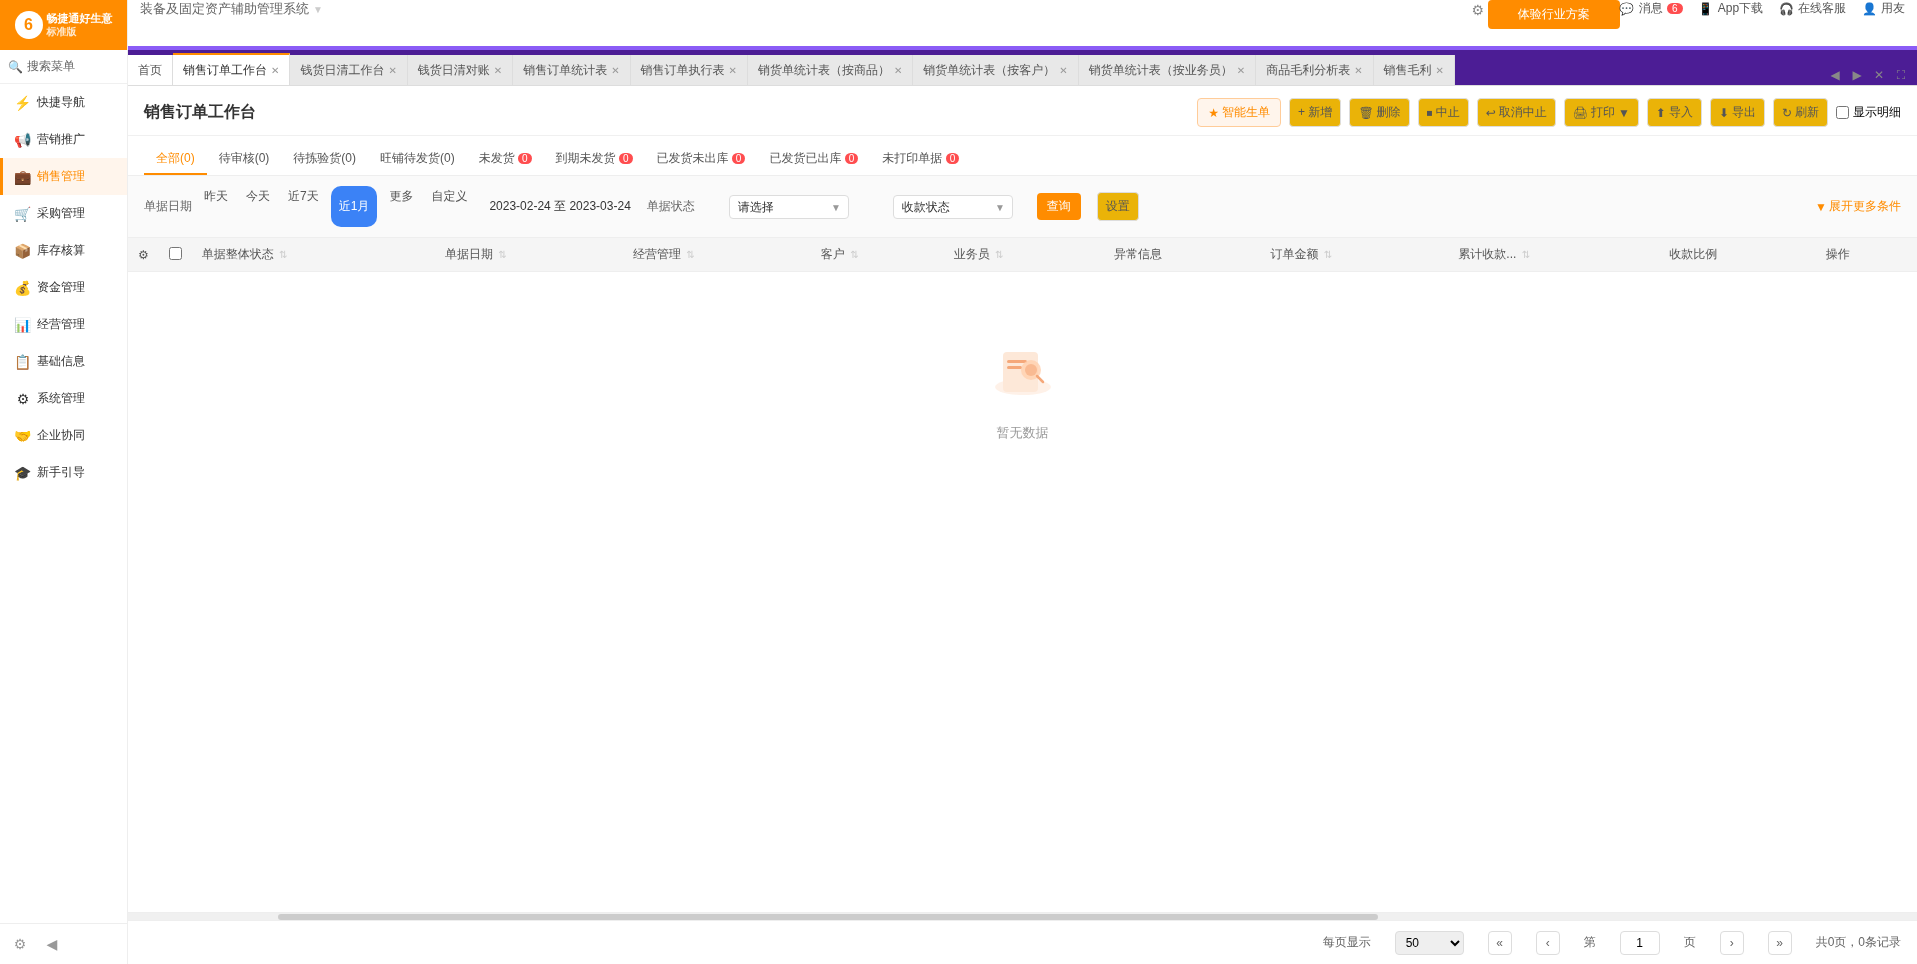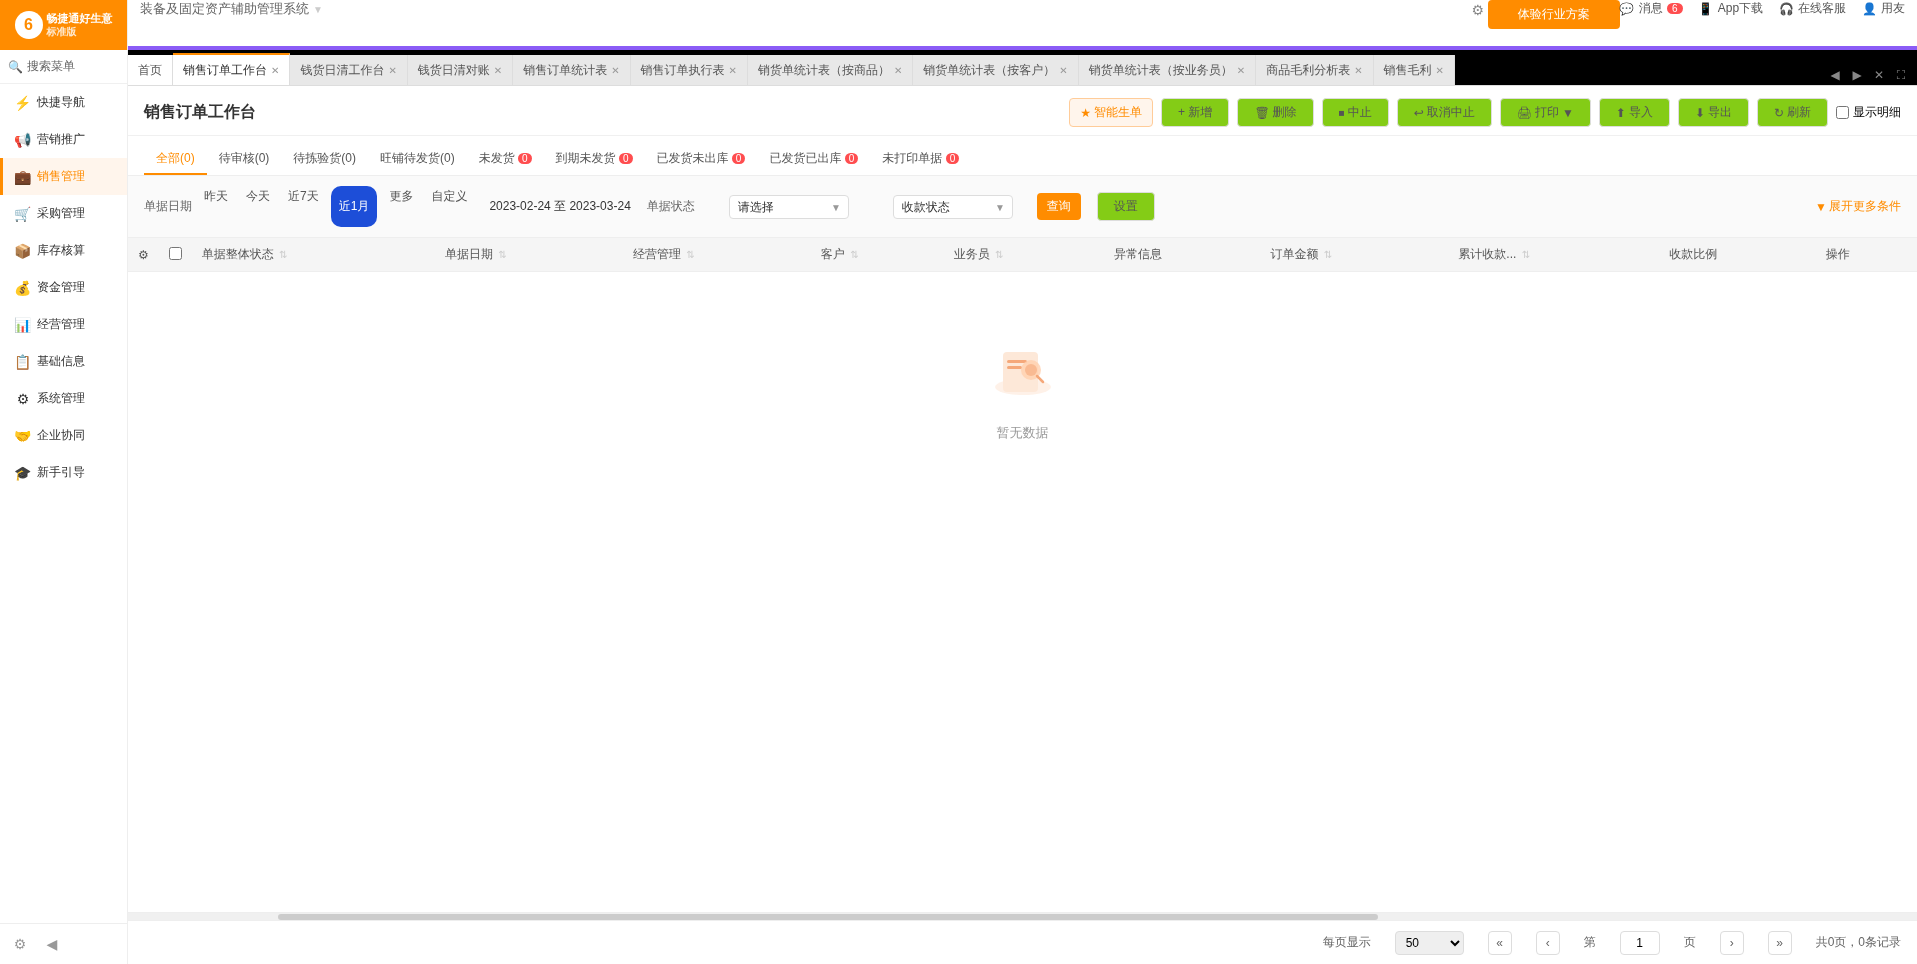"首页" .tabbar { background: #000000 -> #4c1d95 }
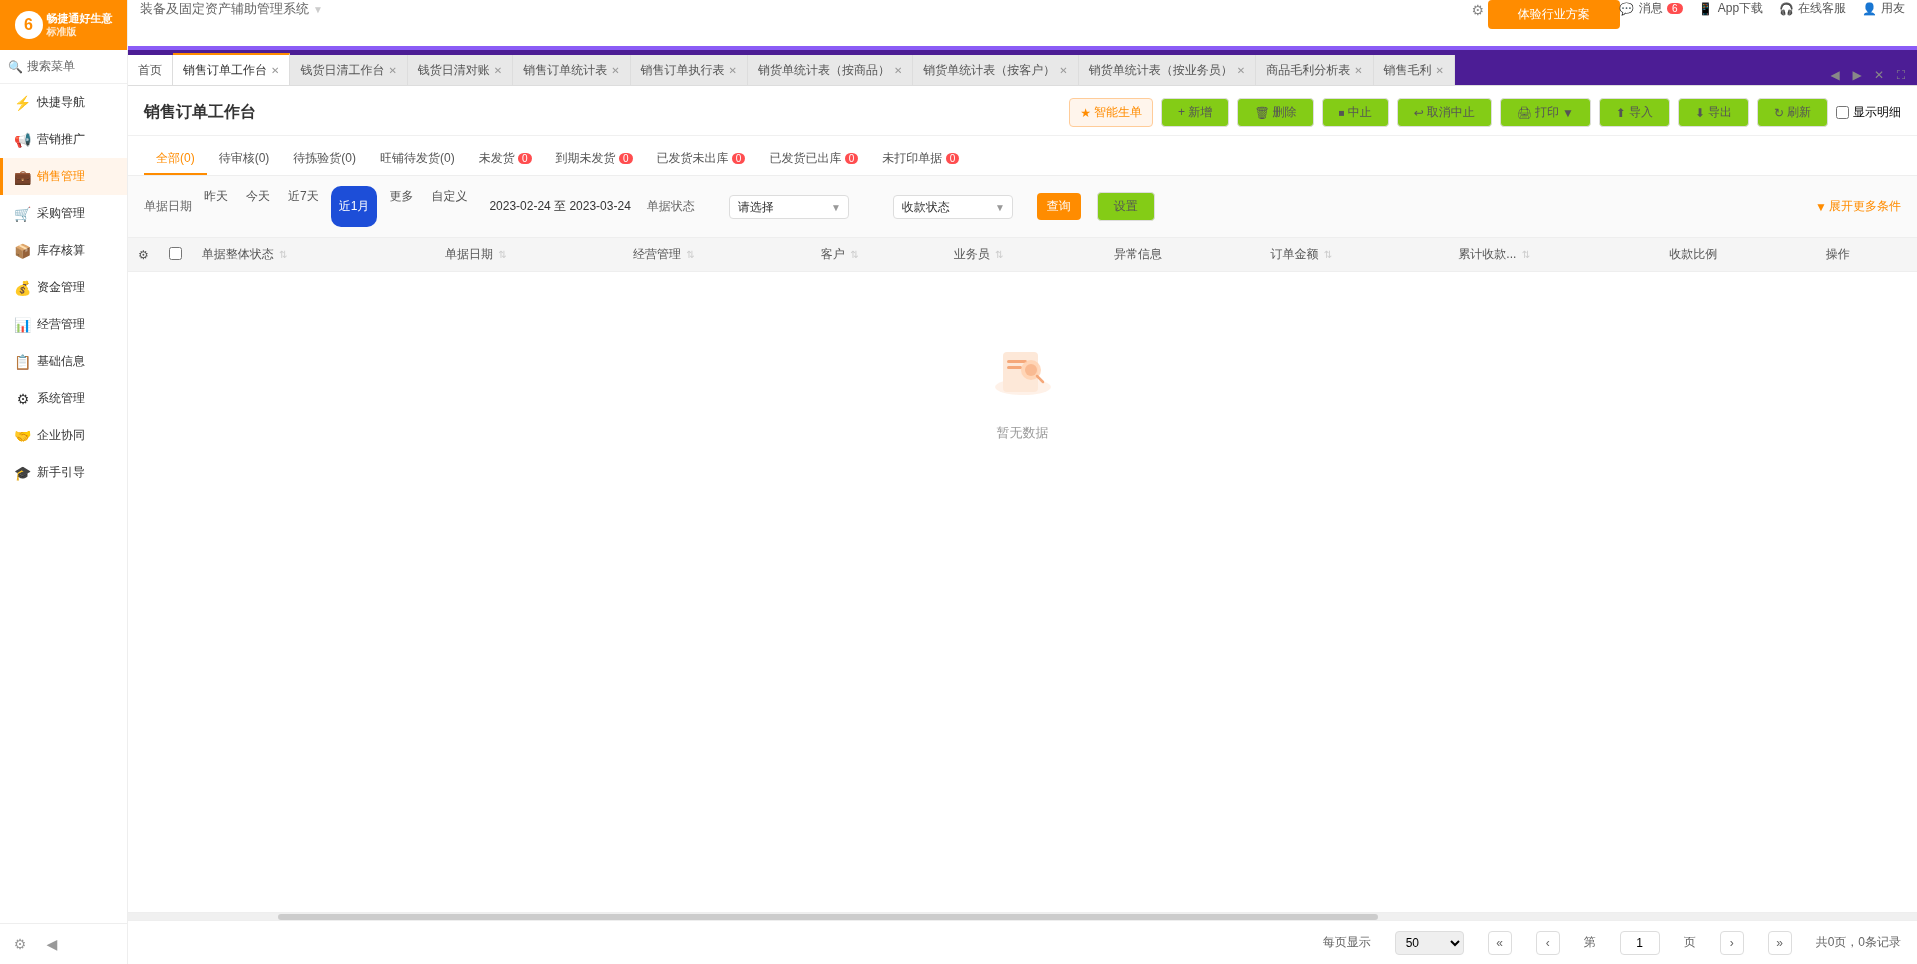"+ 新增" .btn-action { background: #84cc16 -> #eab308; padding: 5px 16px -> 5px 8px }
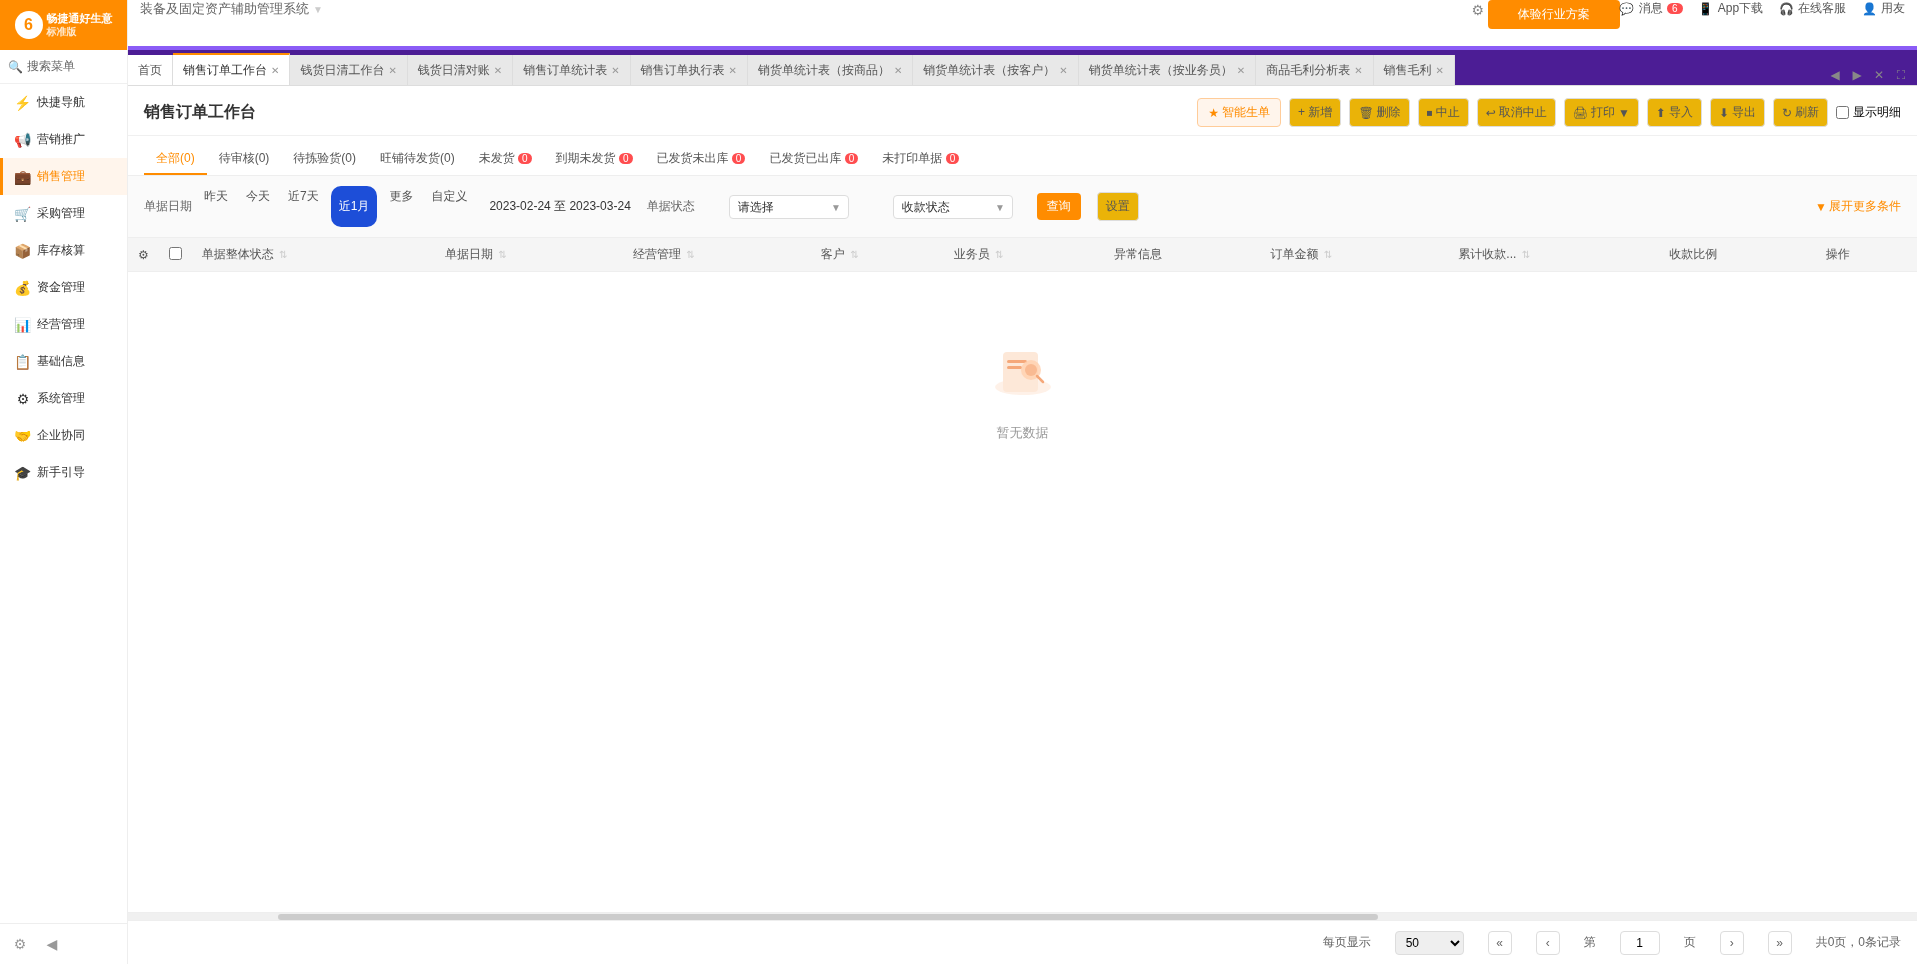"近1月" .filter-date-btn.active { background: #1d4ed8 -> #3b82f6 }
